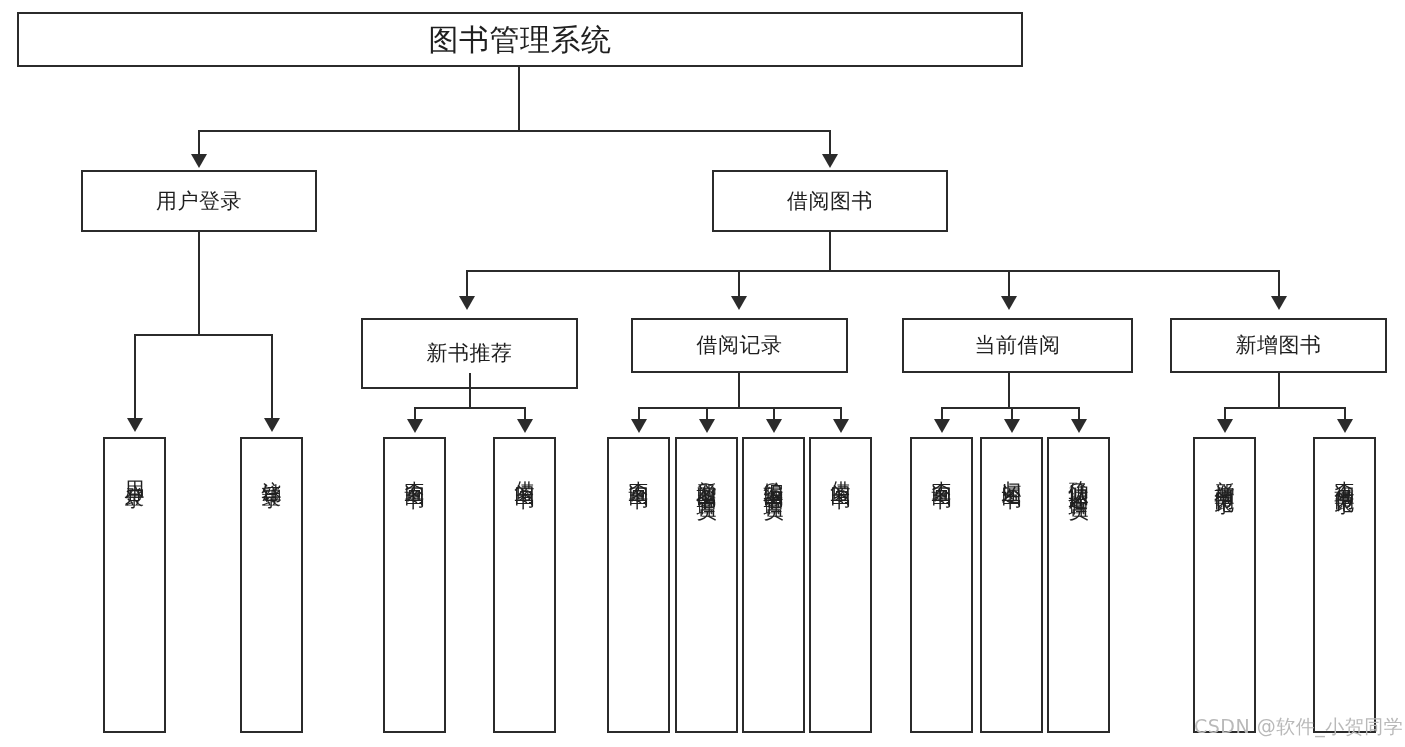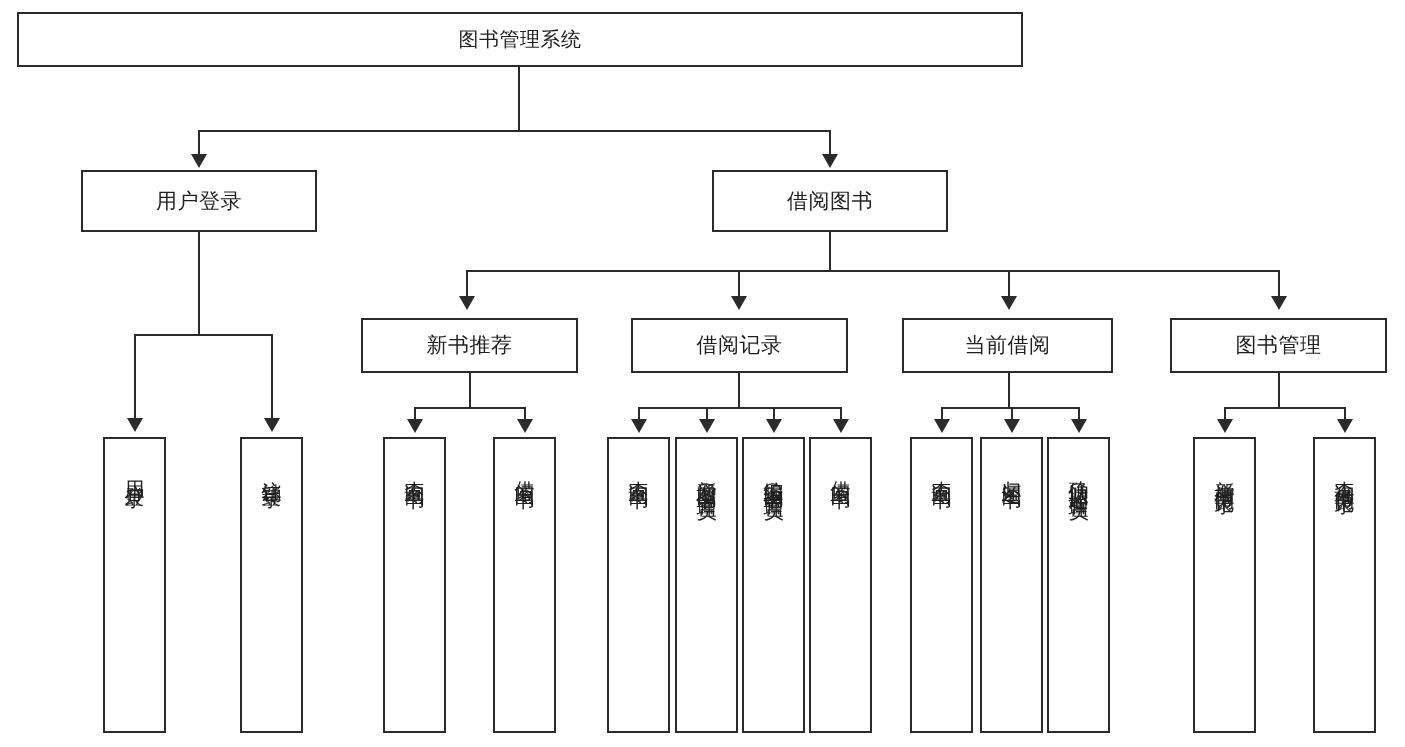"图书管理系统" .node.root { font-size: 20px -> 30px }
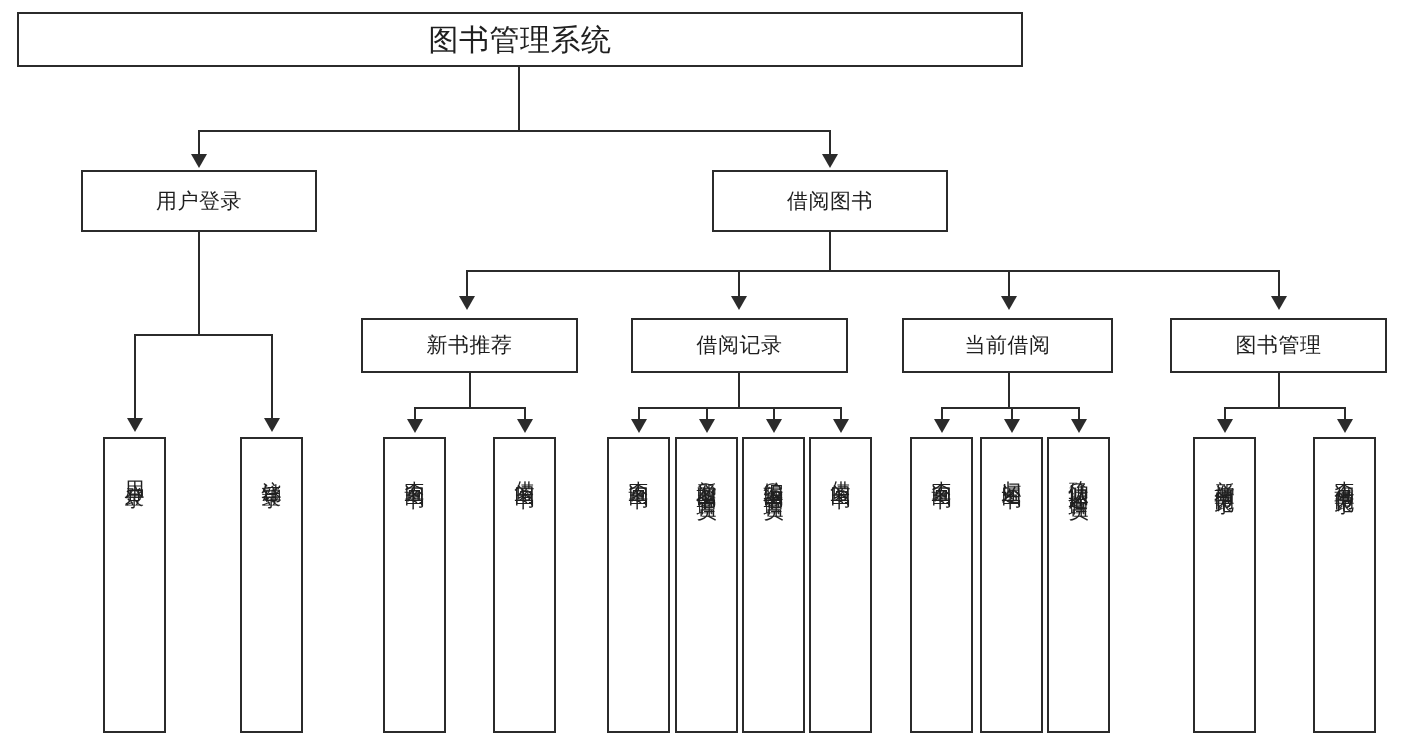"新书推荐" div.node { height: 55px -> 71px }
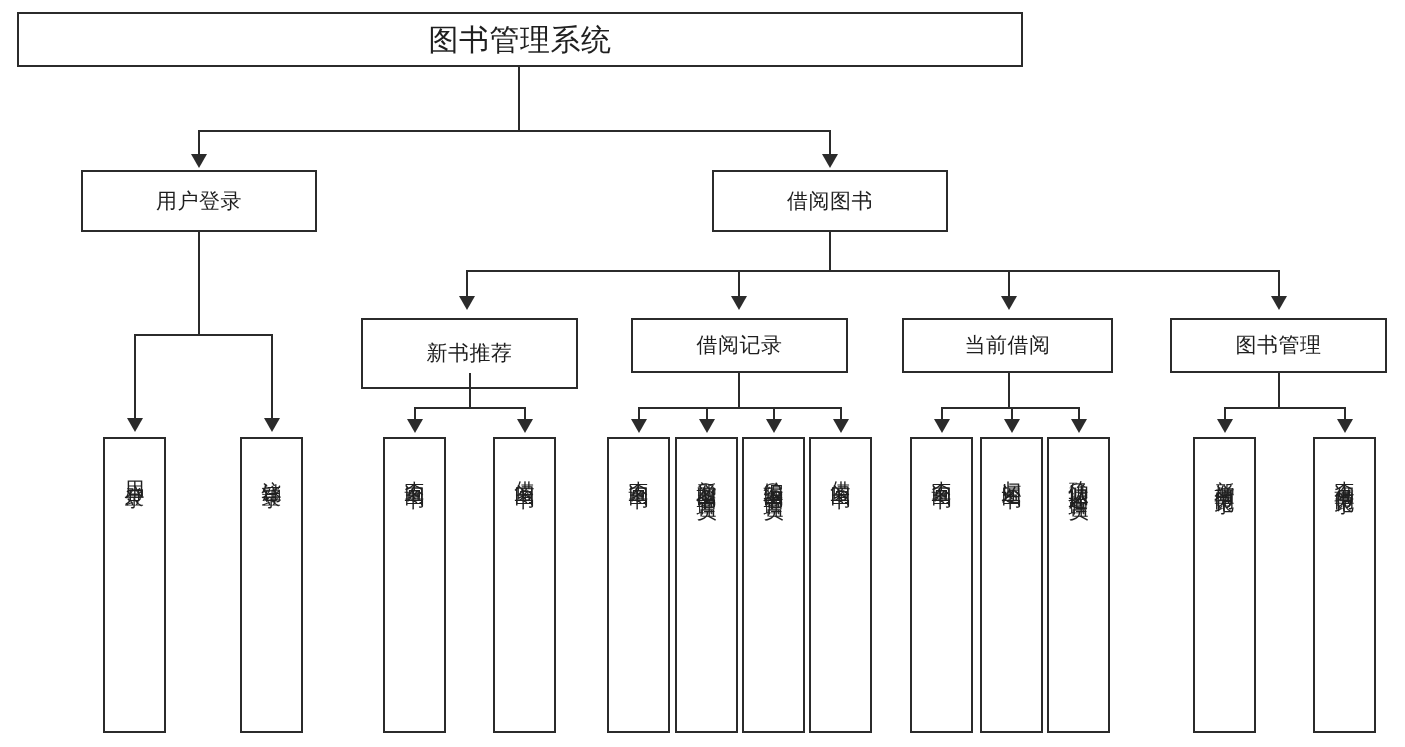"当前借阅" div.node { width: 211px -> 231px }
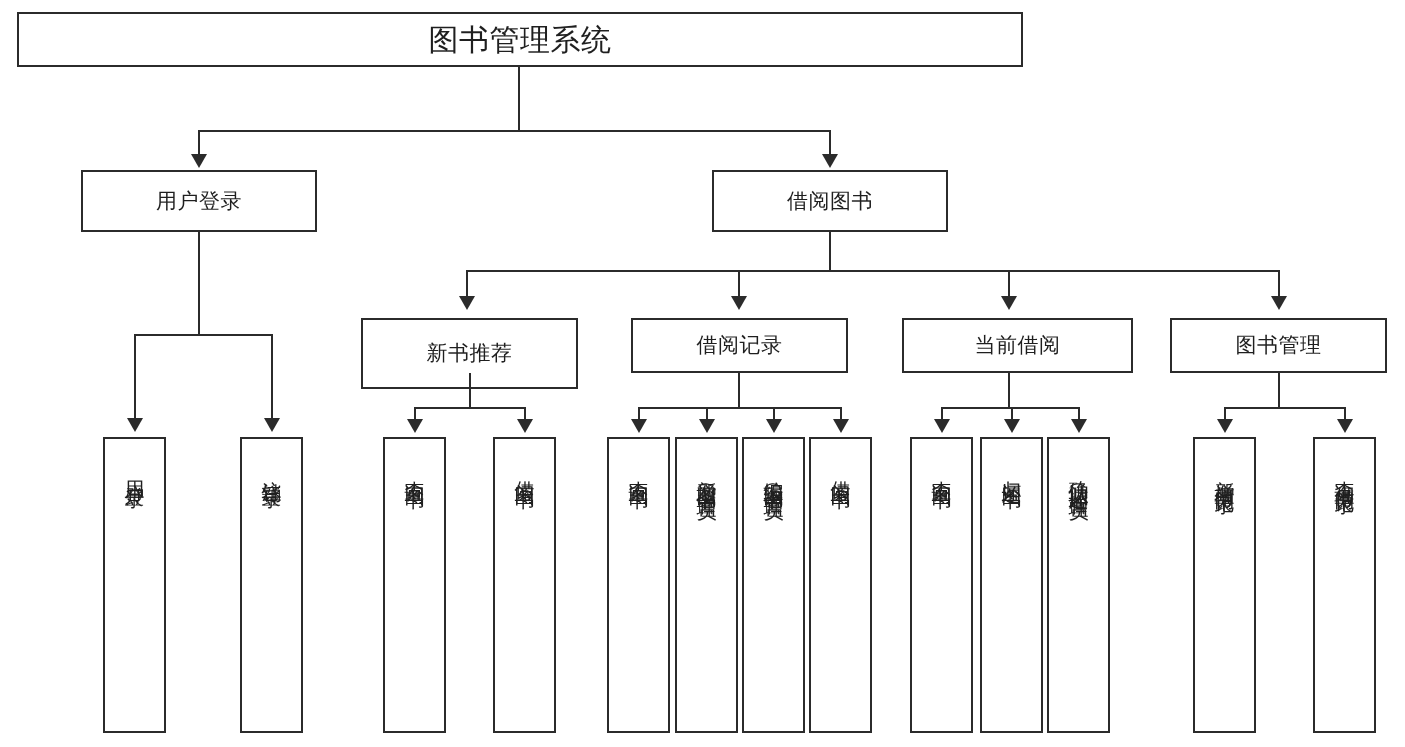"图书管理" span.lbl { text: 图书管理 -> 新增图书 }
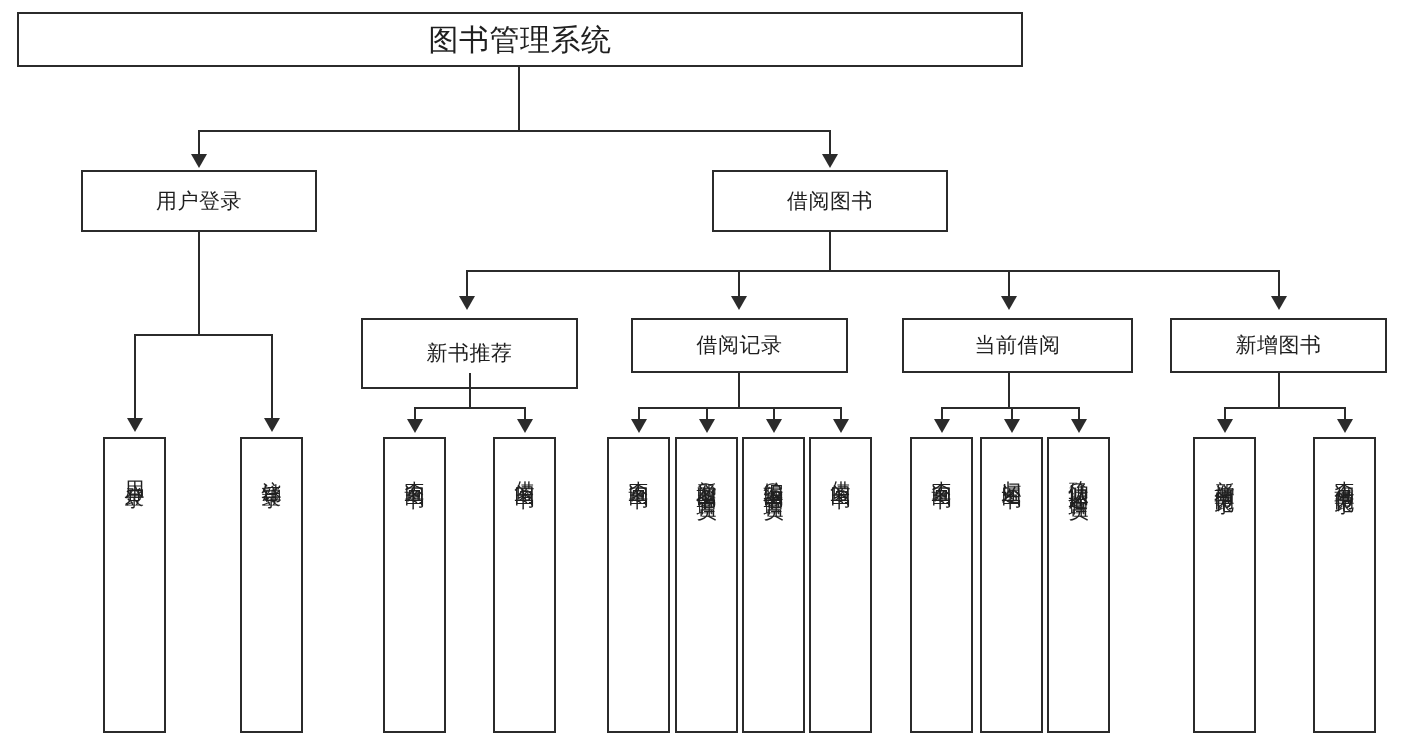"CSDN @软件_小贺同学" div { html: none -> <div>CSDN @软件_小贺同学</div> }
